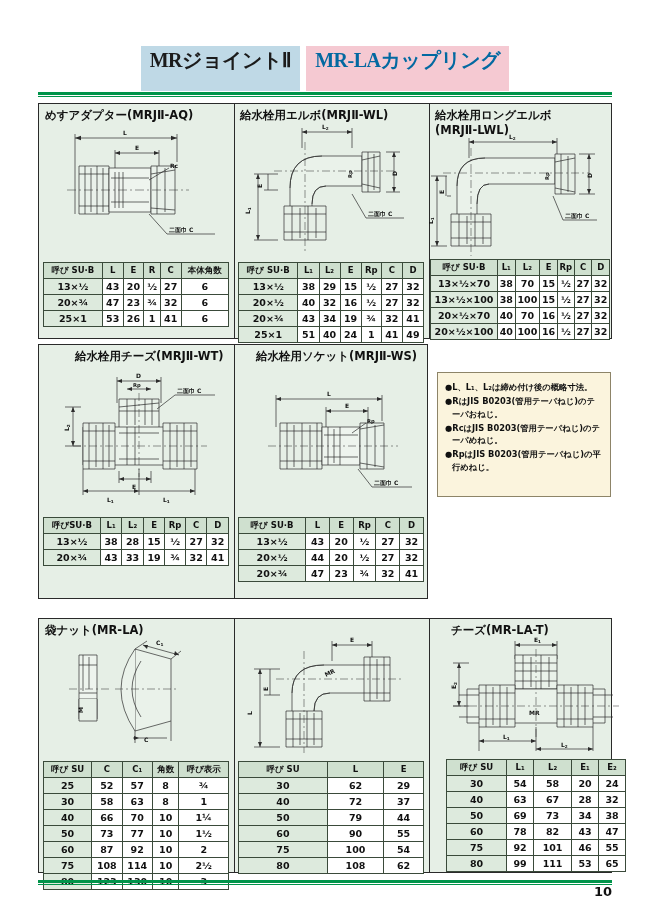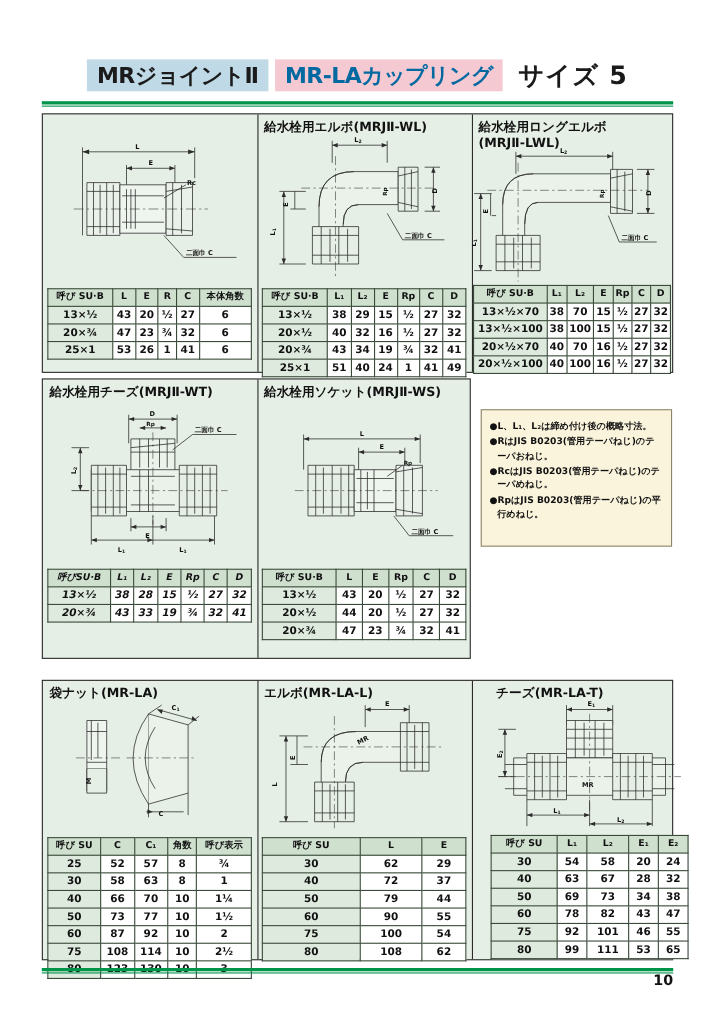"MRジョイントⅡ" .tag { font-family: none -> Liberation Serif, serif; padding: 4px 9px 5px 9px -> 4px 9px 21px 9px }
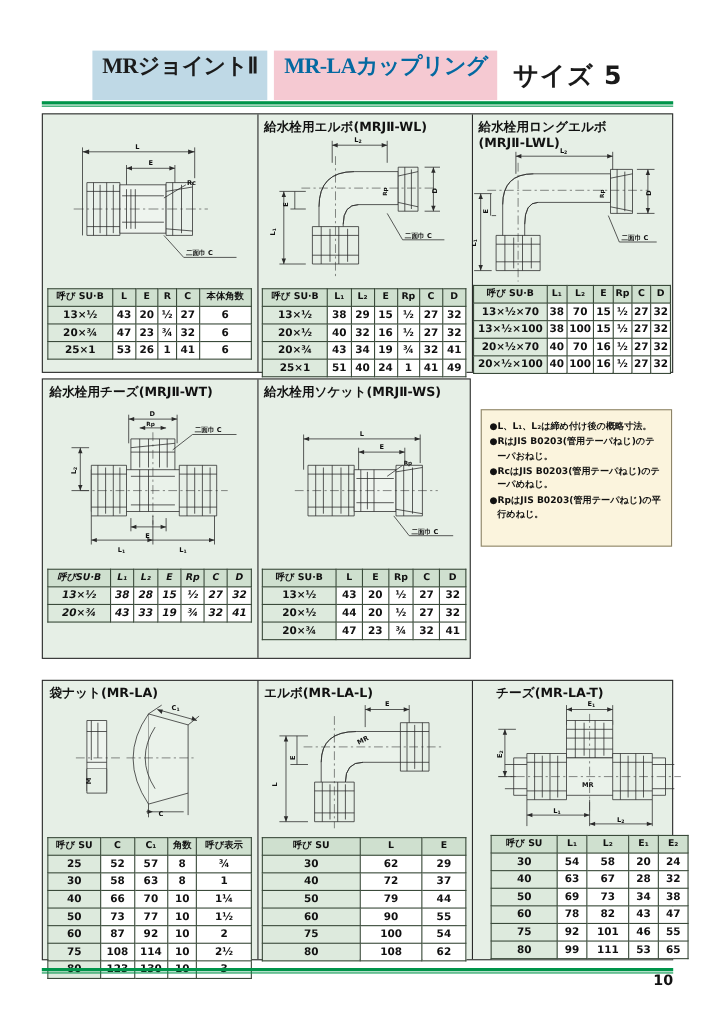"サイズ 5" span.tag-plain { html: <span>サイズ 5</span> -> none }
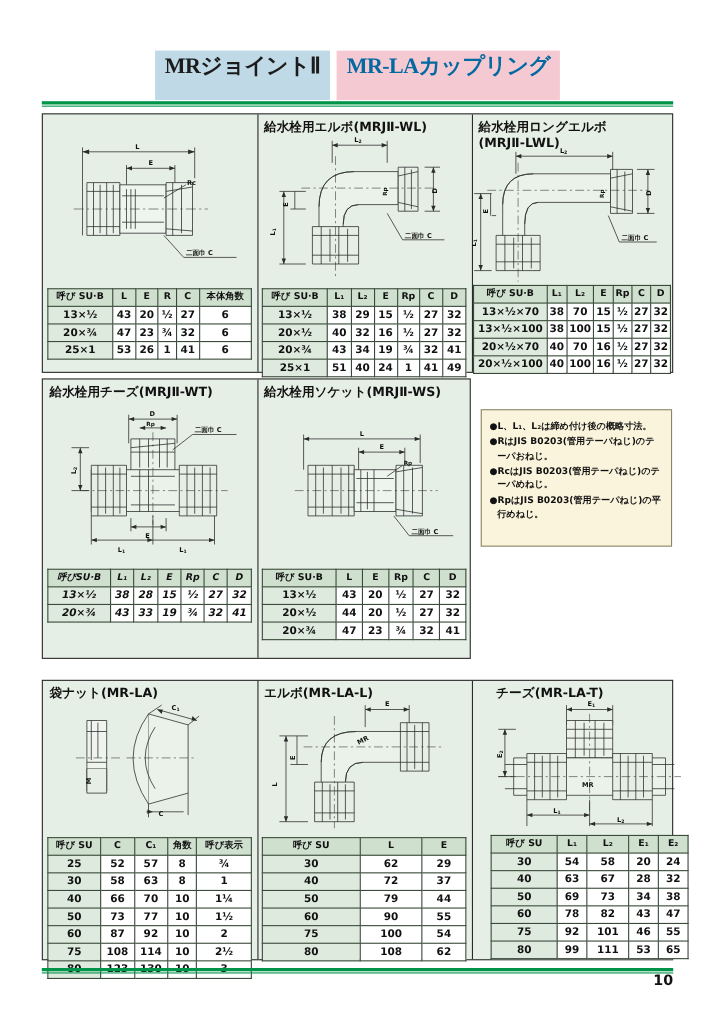"めすアダプター(MRJⅡ-AQ)" div.cardhead { html: none -> <div>めすアダプター(MRJⅡ-AQ)</div> }
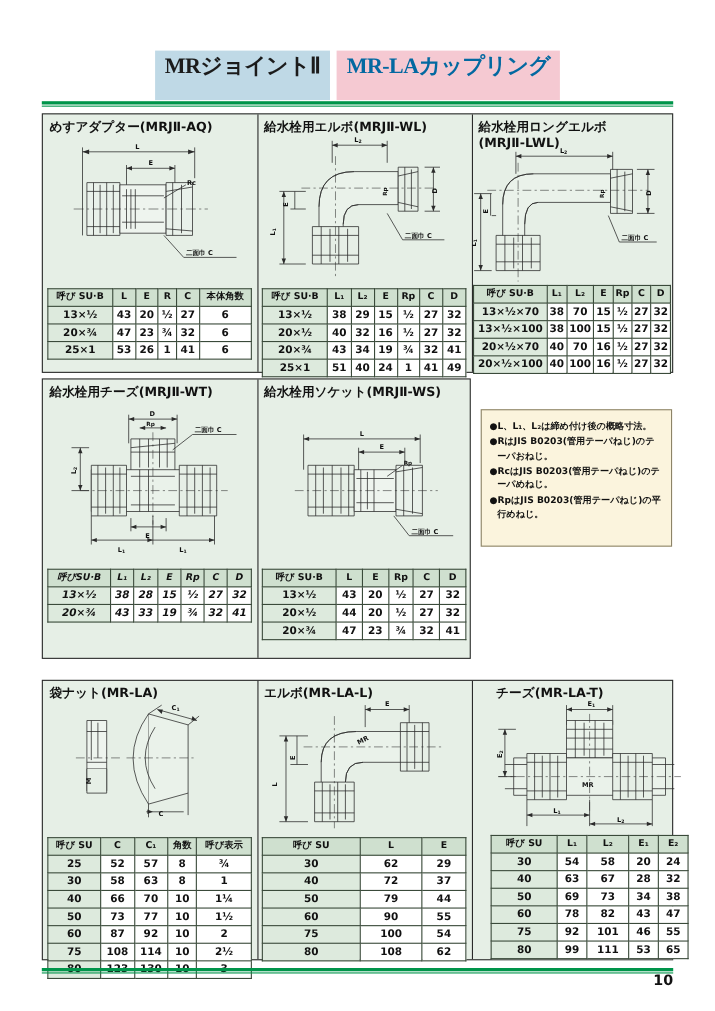"給水栓用チーズ(MRJⅡ-WT)" div { padding-left: none -> 30px }
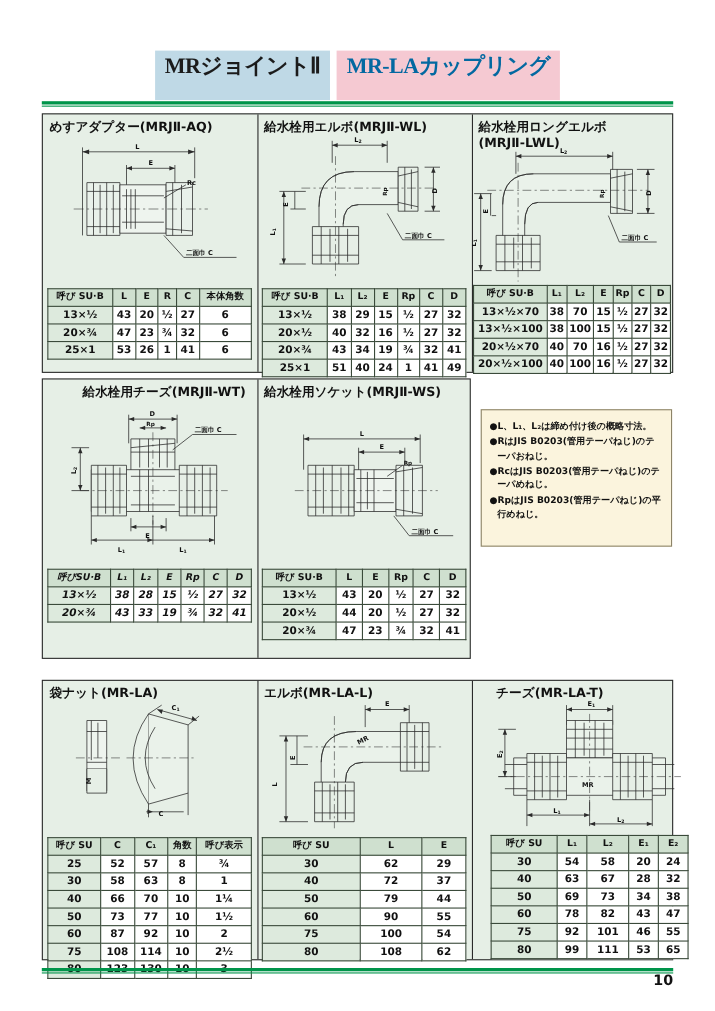"給水栓用ソケット(MRJⅡ-WS)" div { padding-left: none -> 16px }
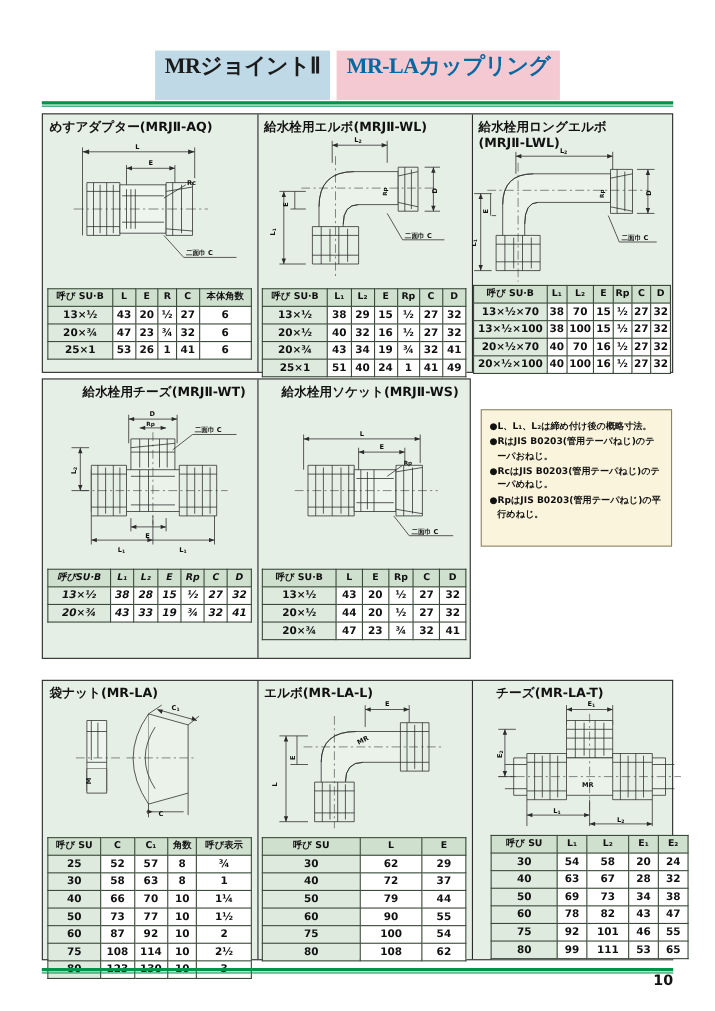"呼びSU·B" div.tblwrap { font-style: italic -> none }
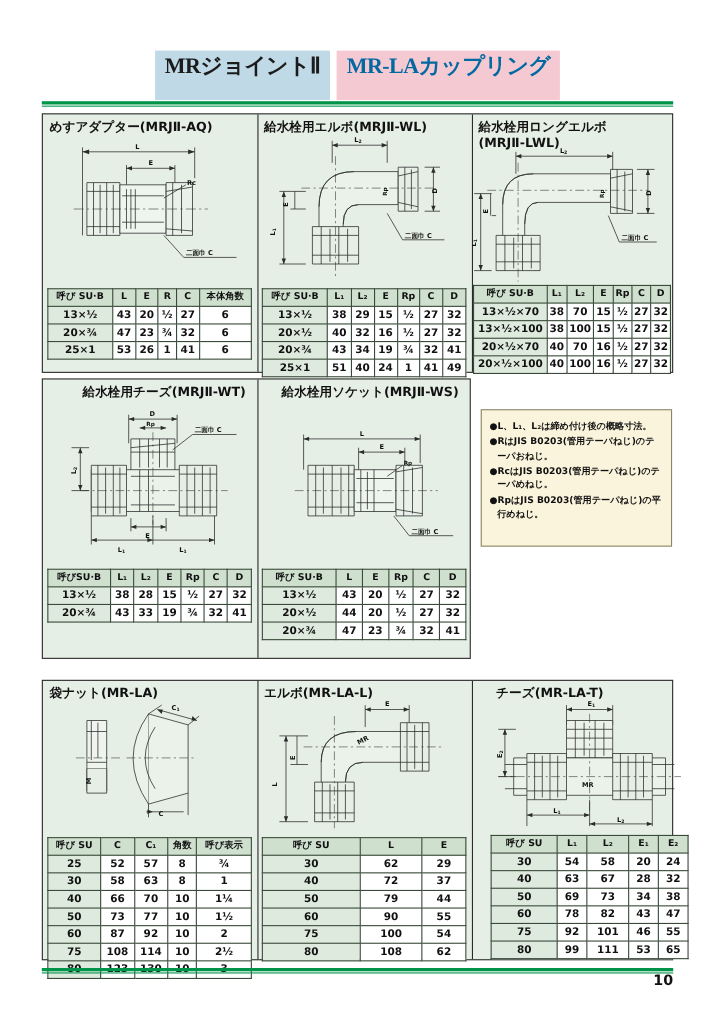"エルボ(MR-LA-L)" div.cardhead { html: <div>エルボ(MR-LA-L)</div> -> none }
